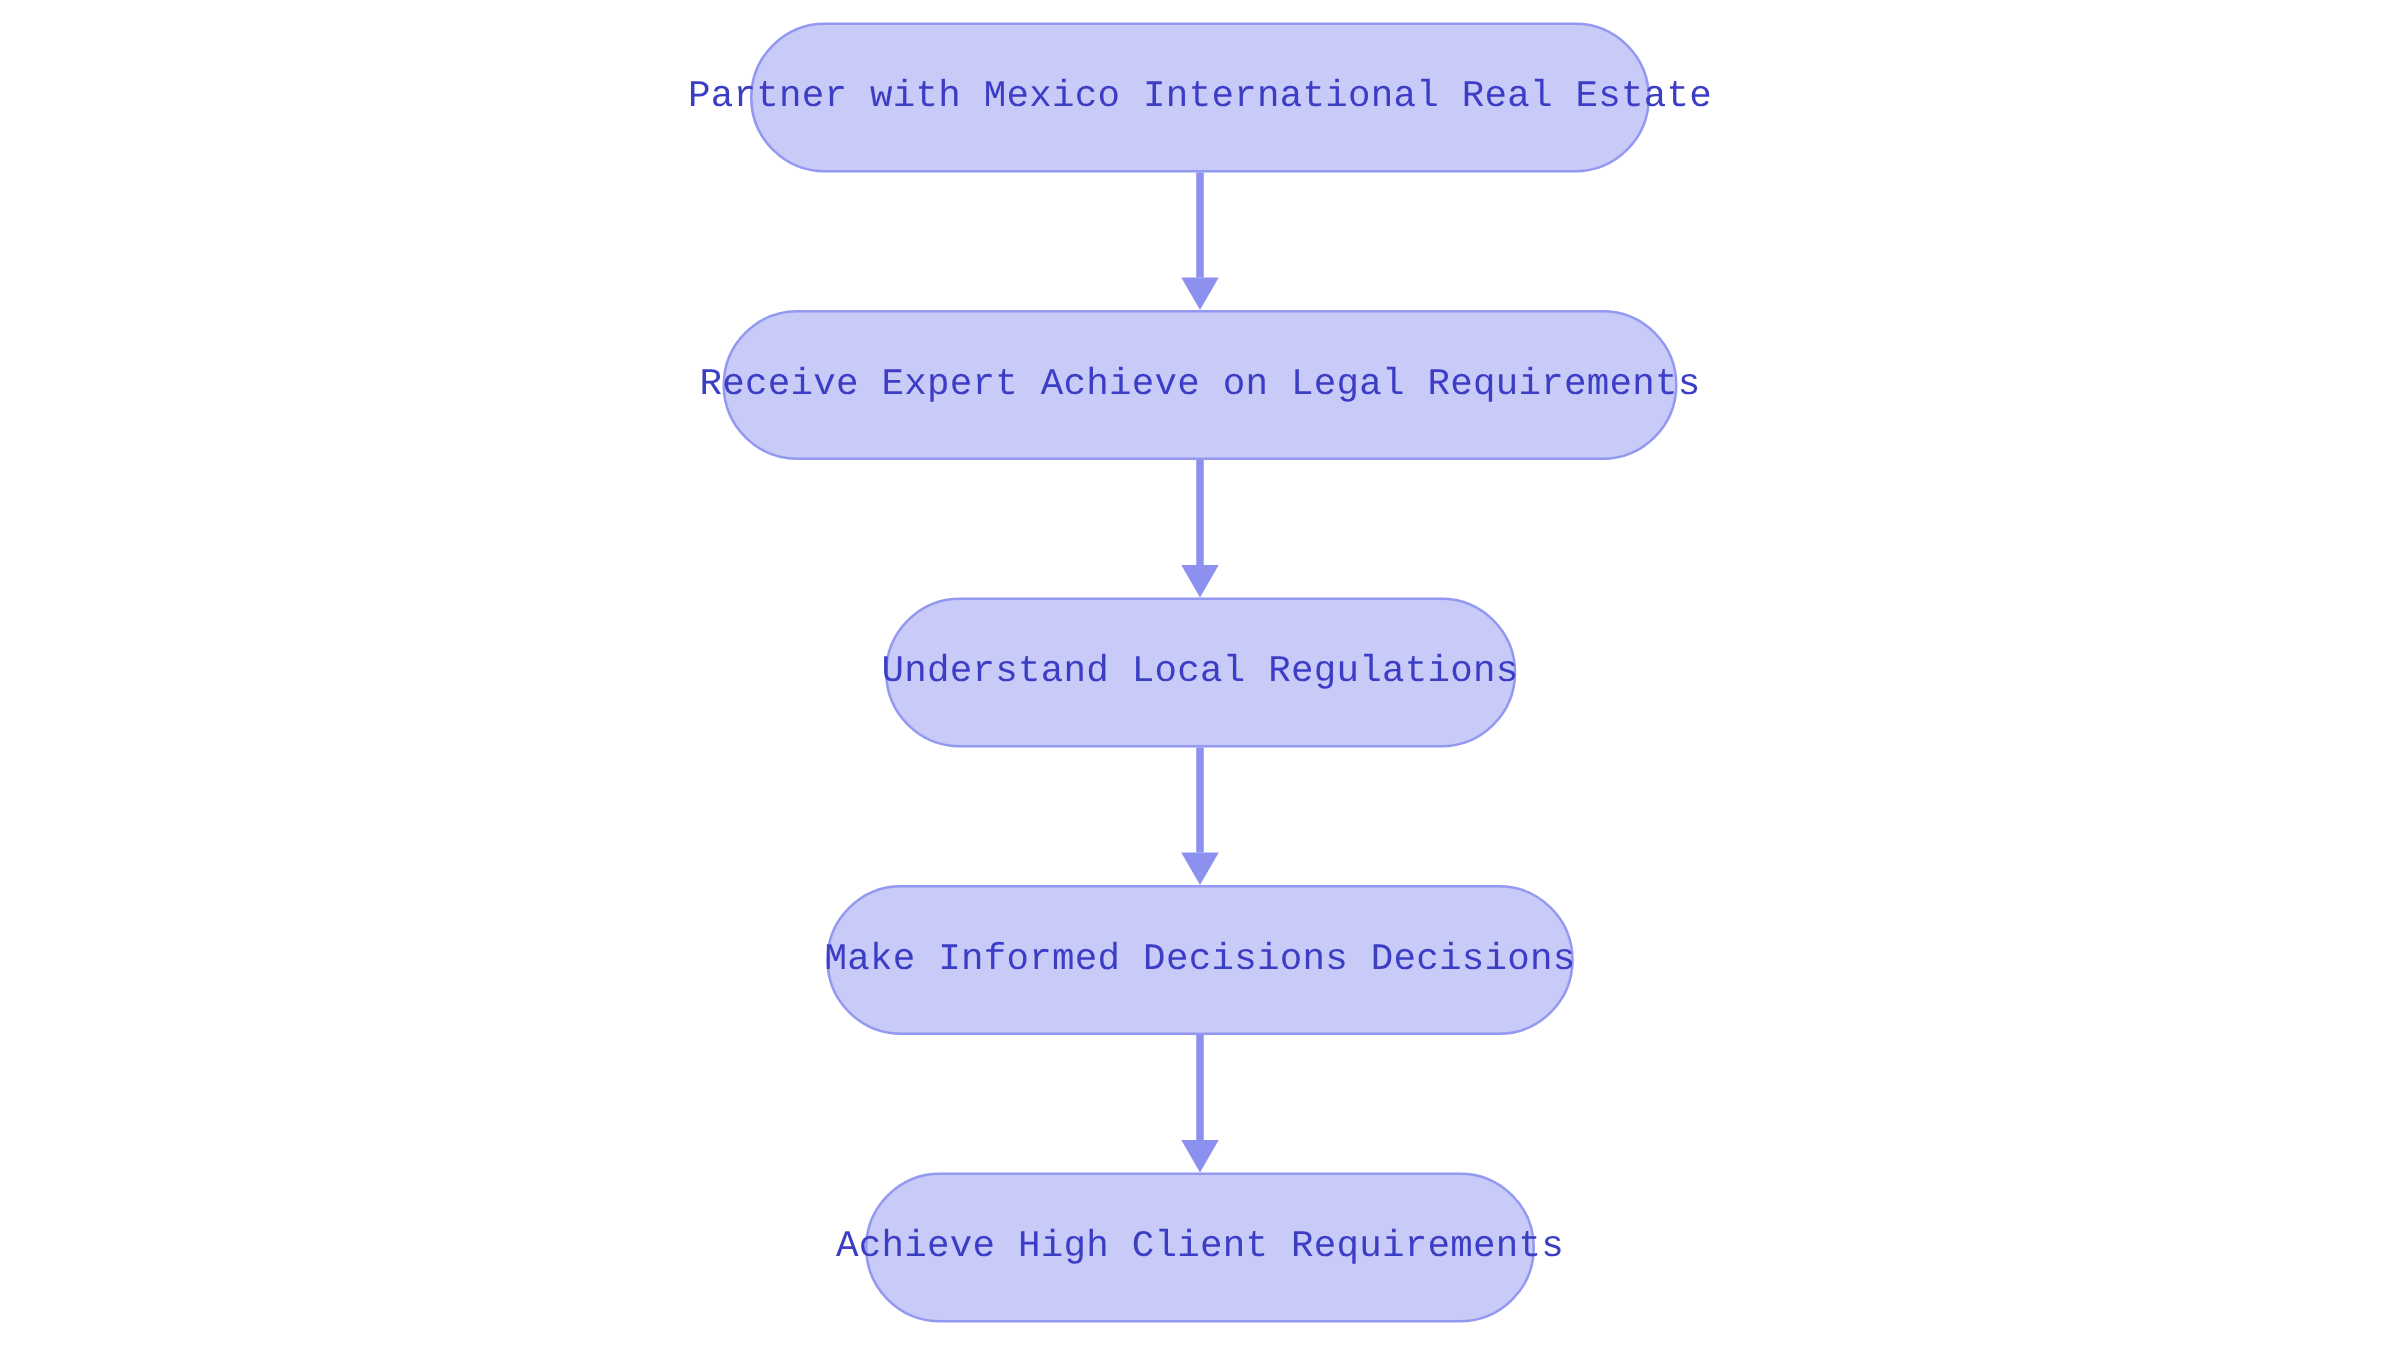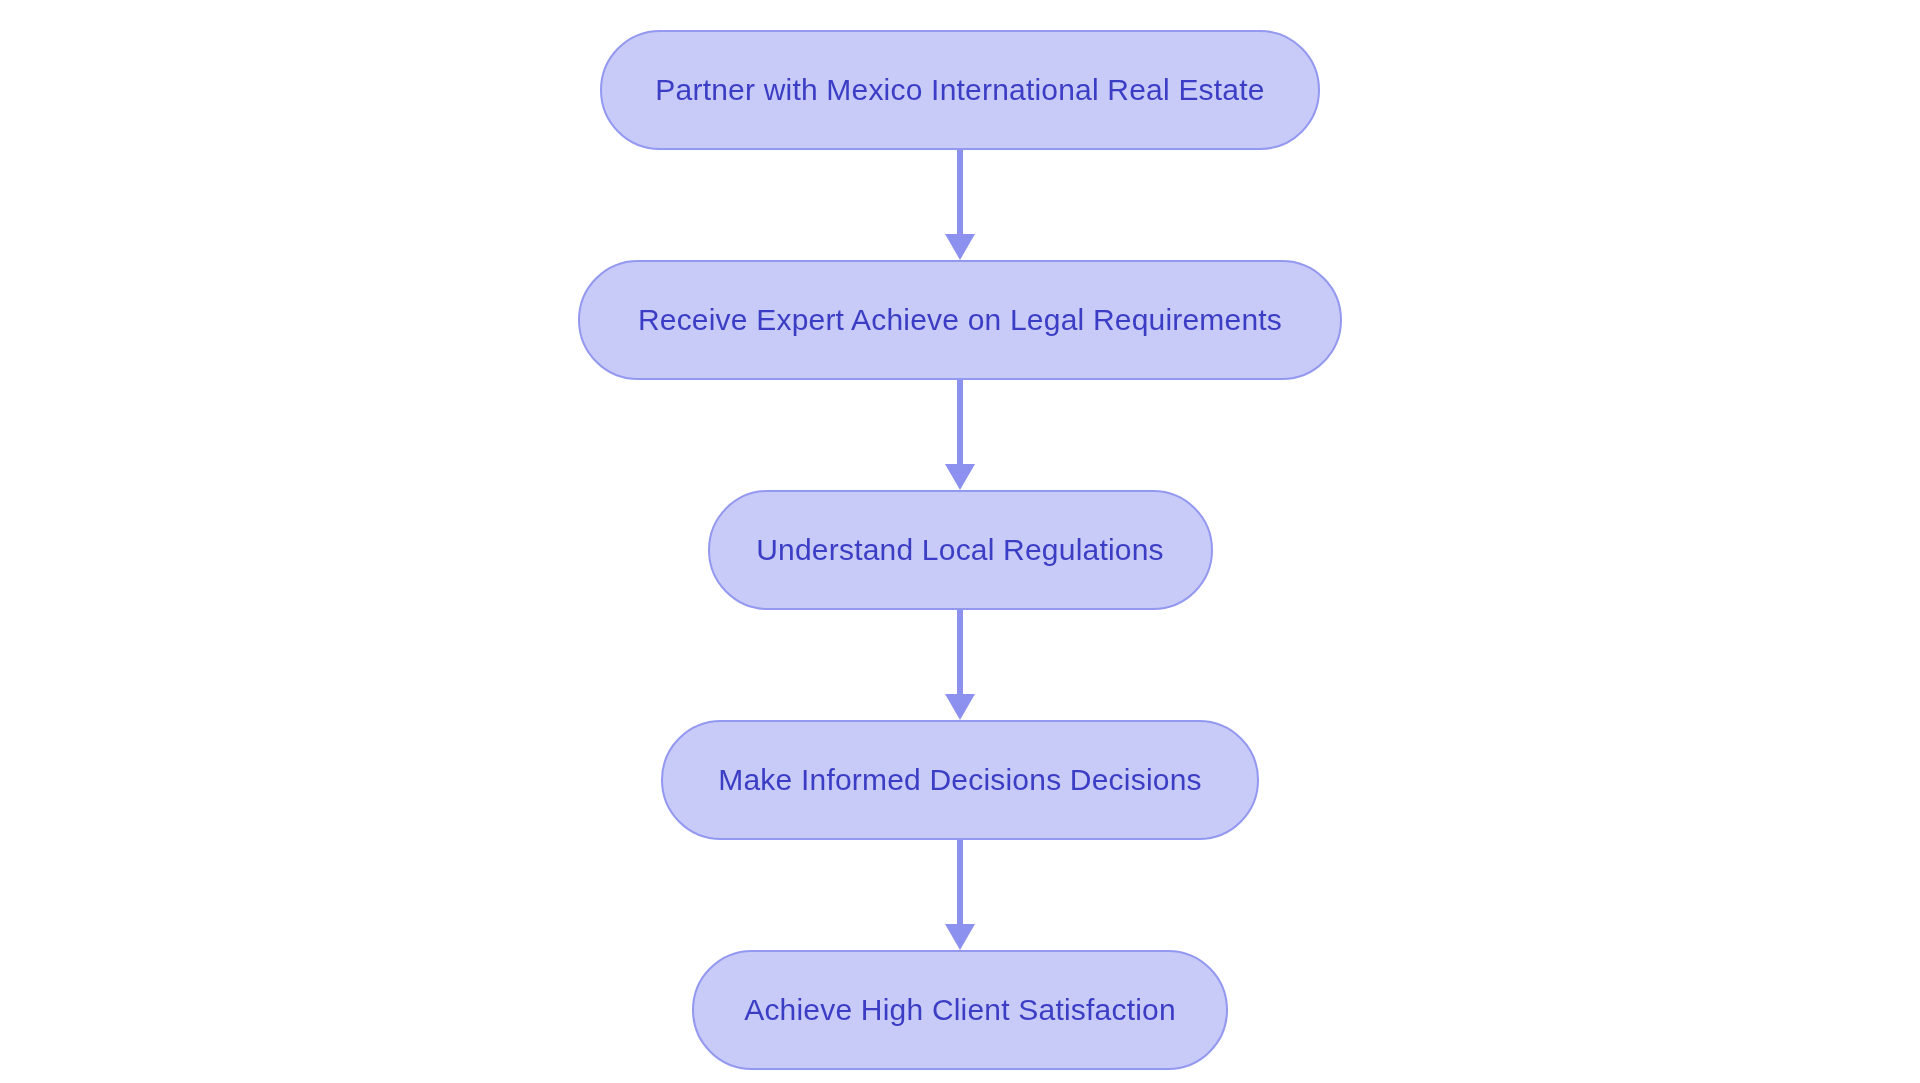"Partner with Mexico International Real" .canvas { font-family: none -> Liberation Mono, monospace; padding-top: 30px -> 18px }
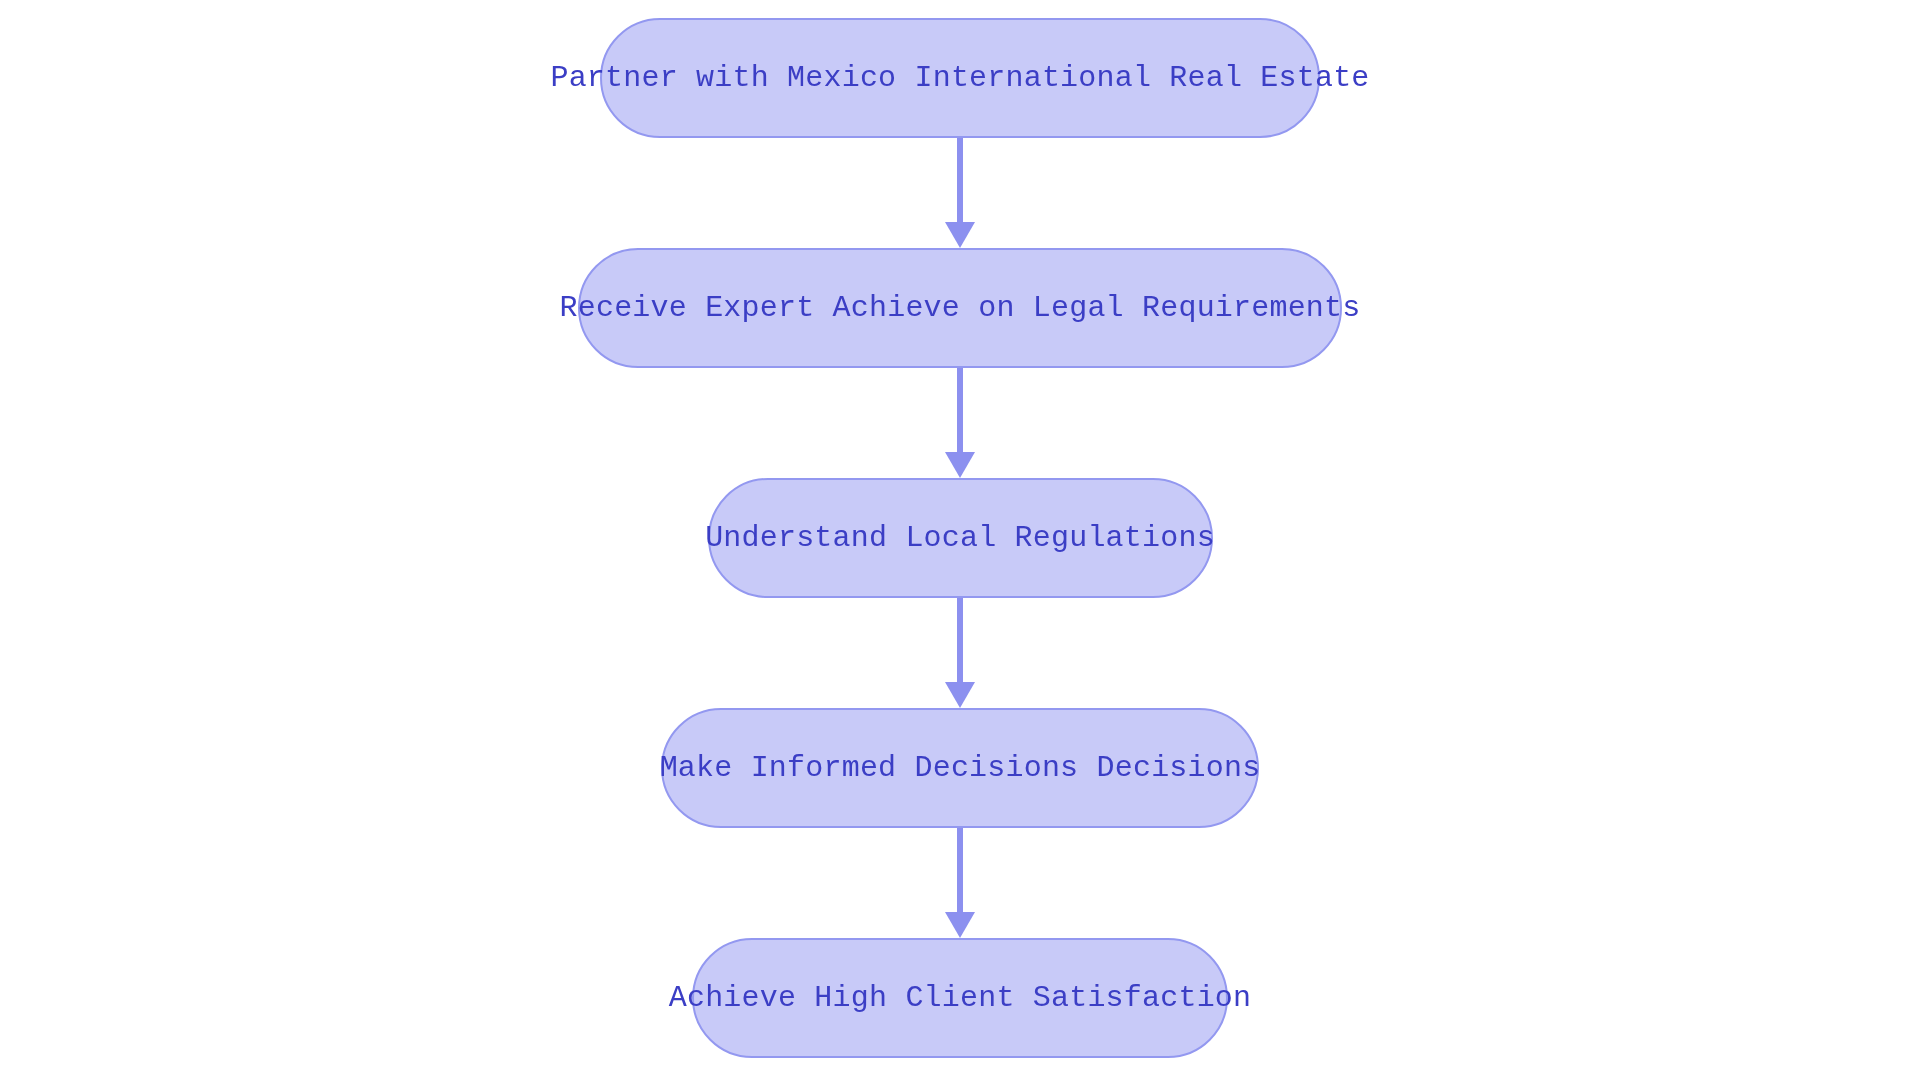"Achieve High Client Satisfaction" span.label { text: Satisfaction -> Requirements }
